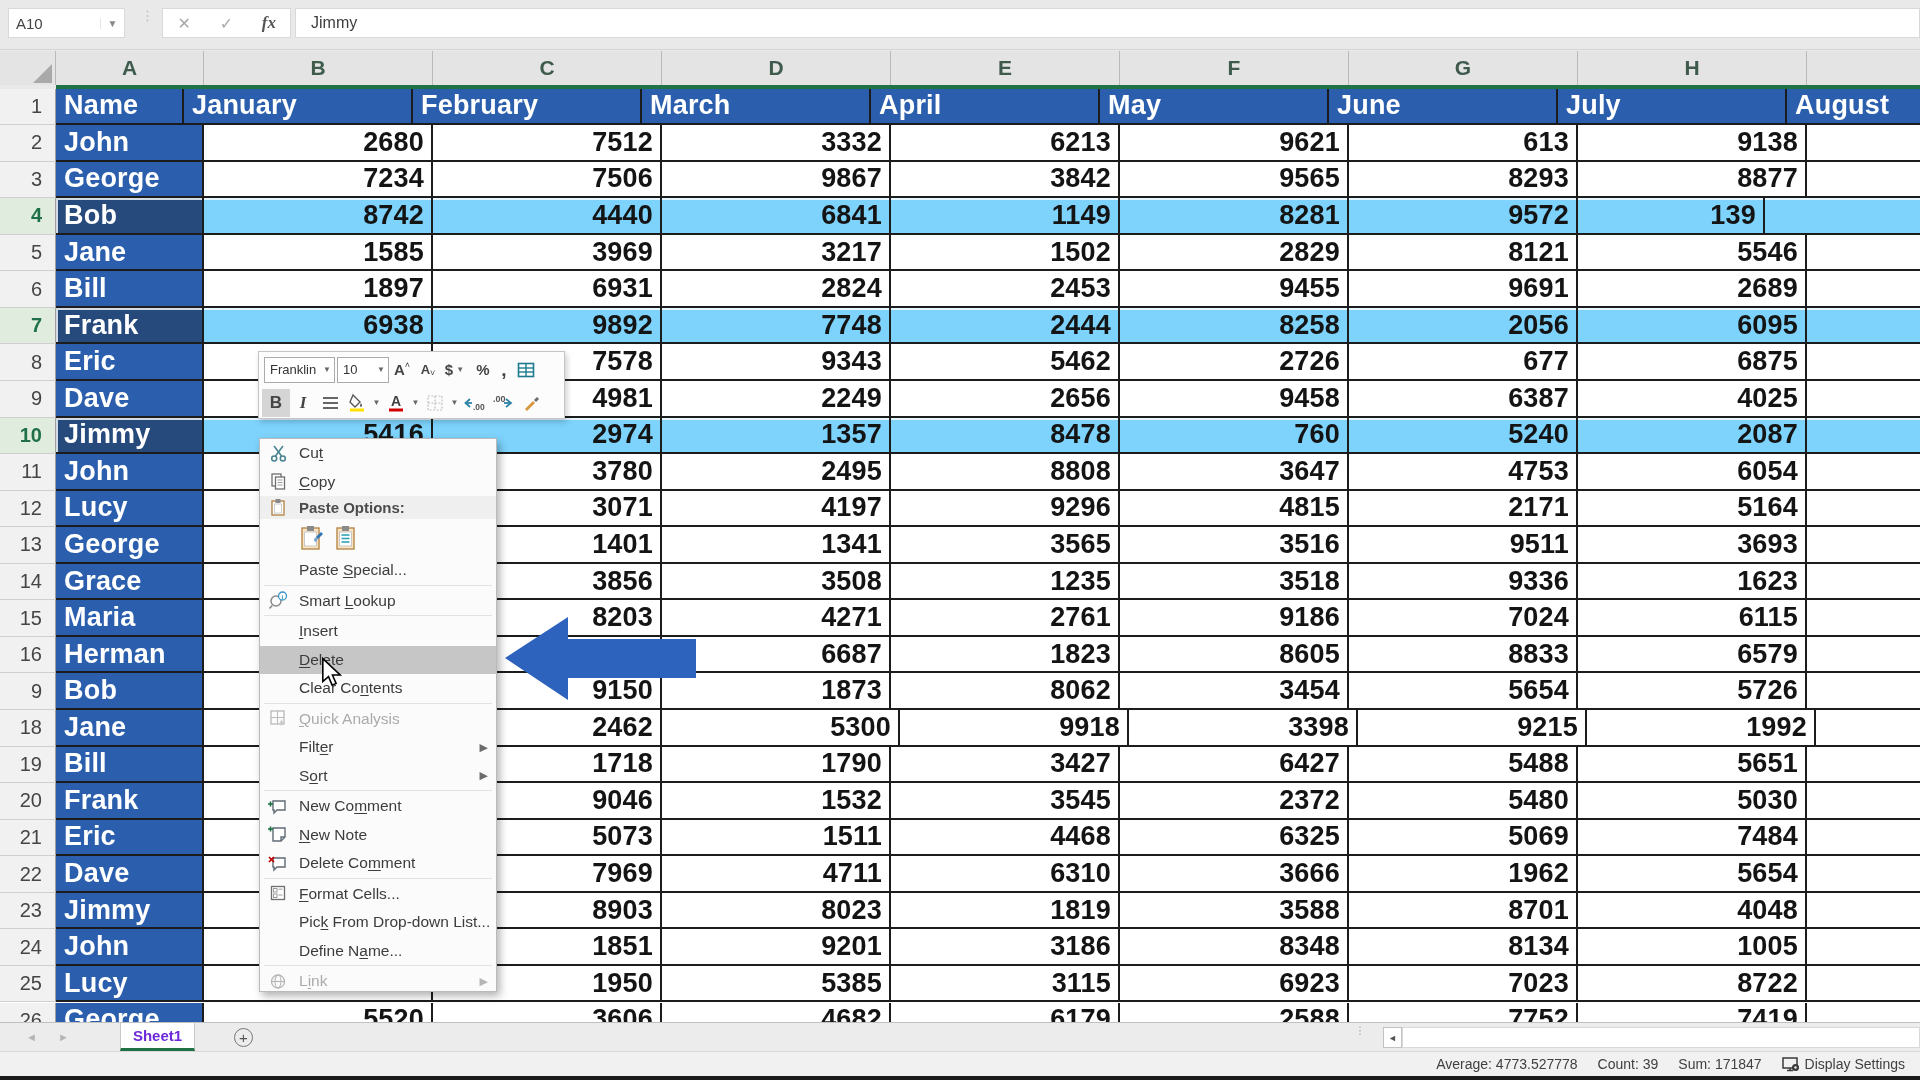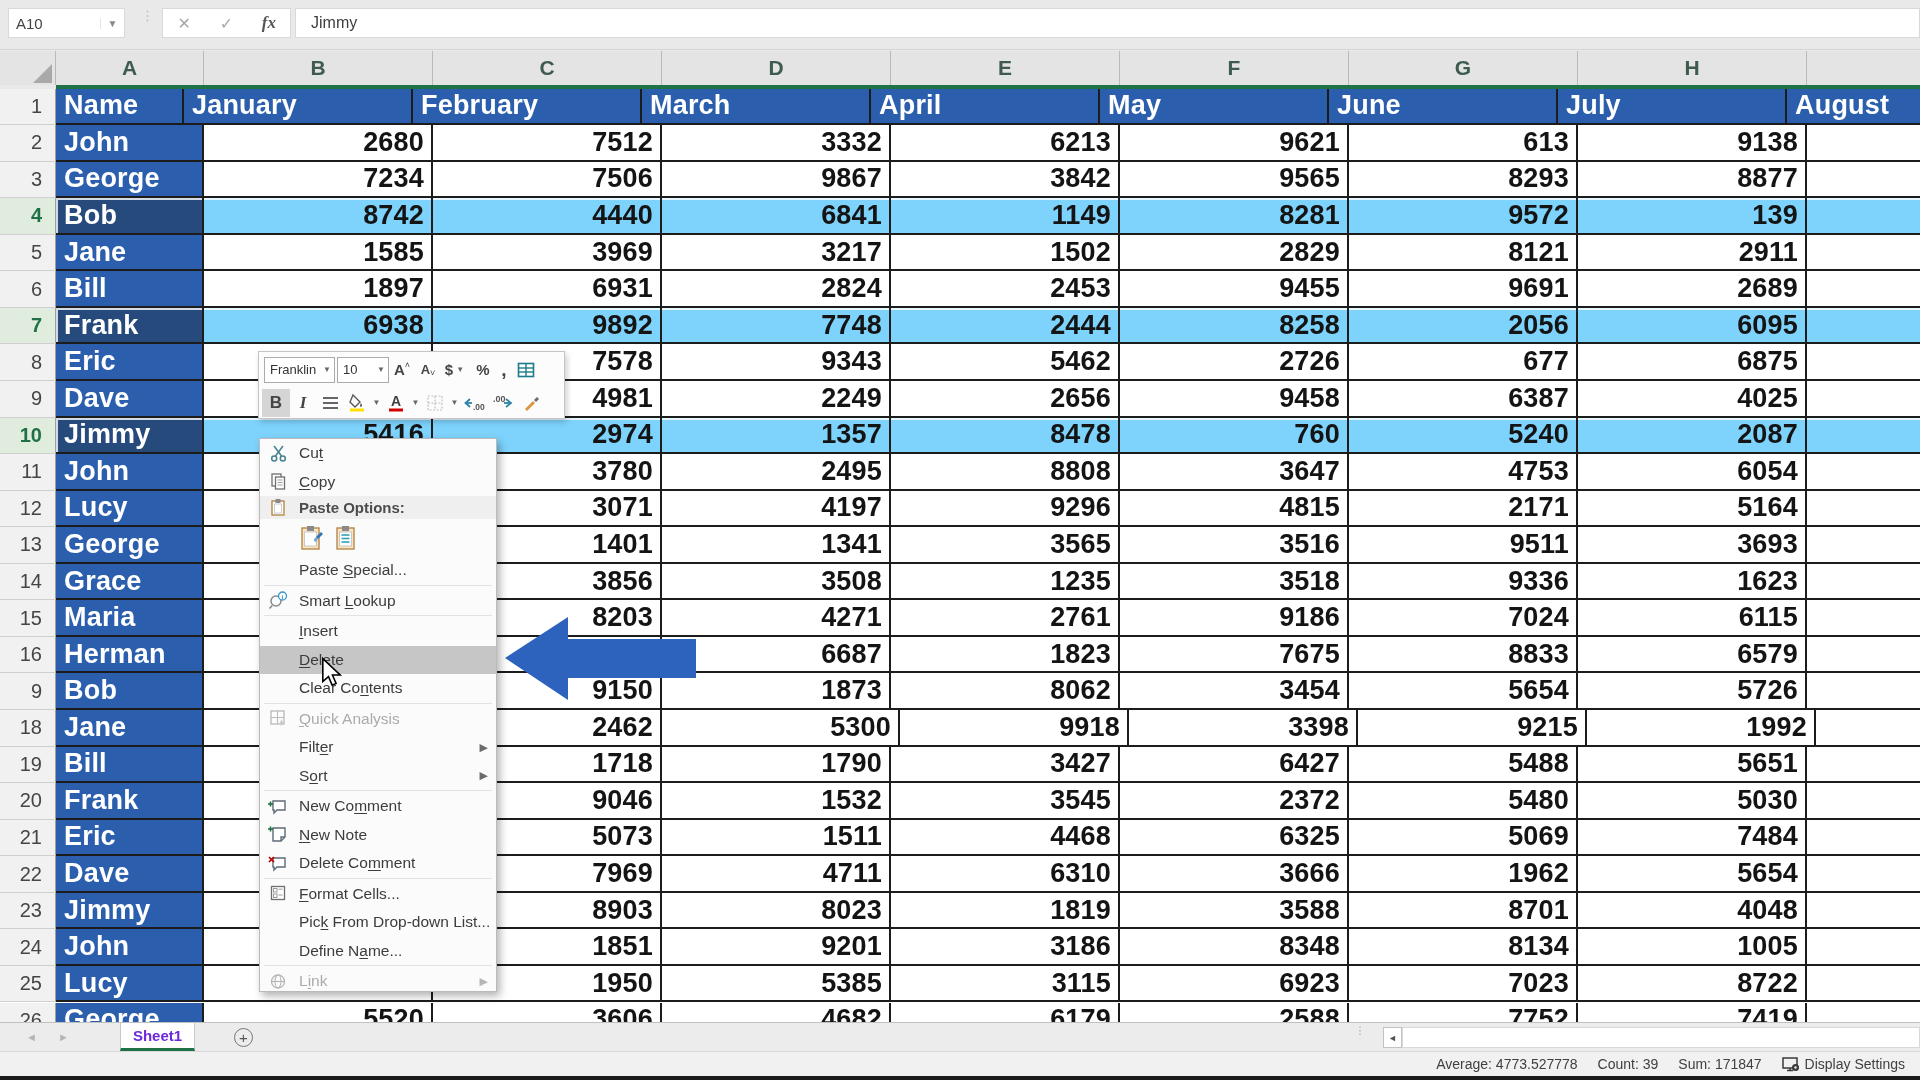"139" div.cell { width: 229px -> 187px }
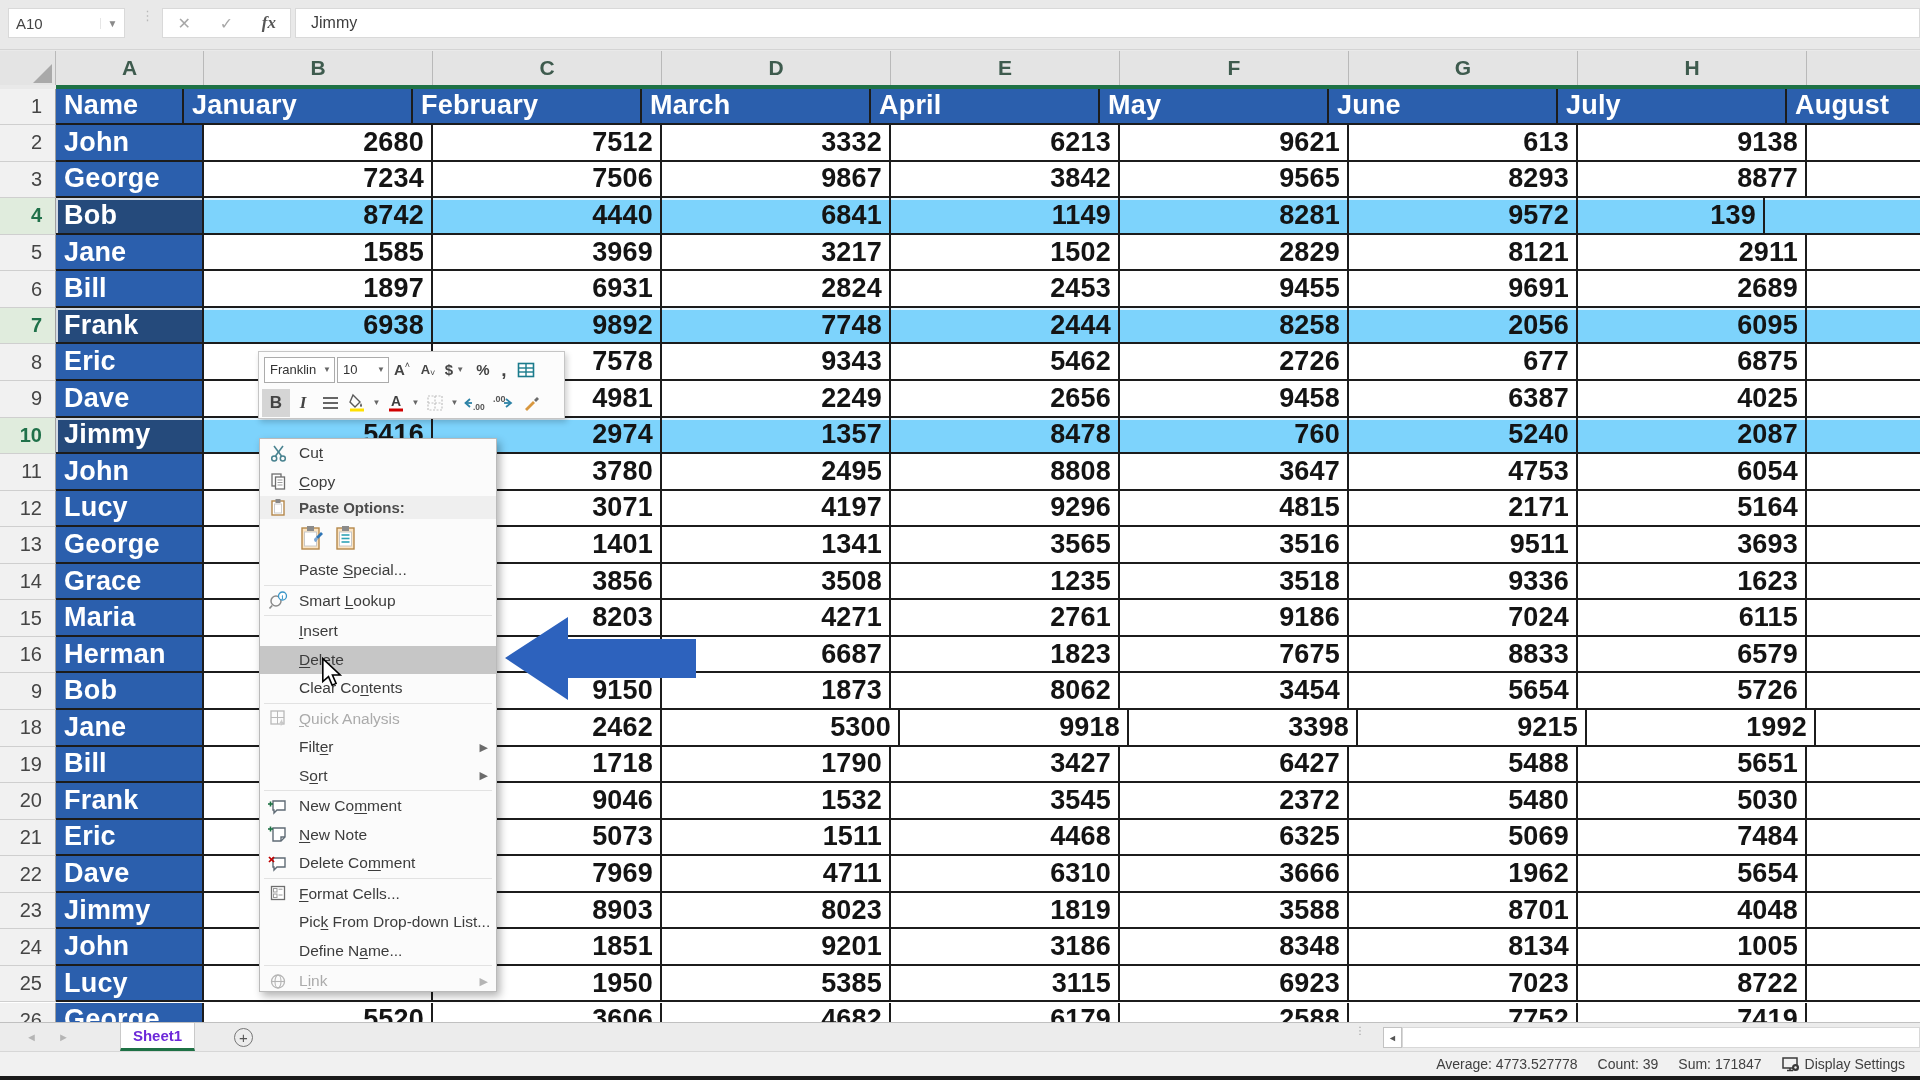"2911" div.cell { text: 2911 -> 5546 }
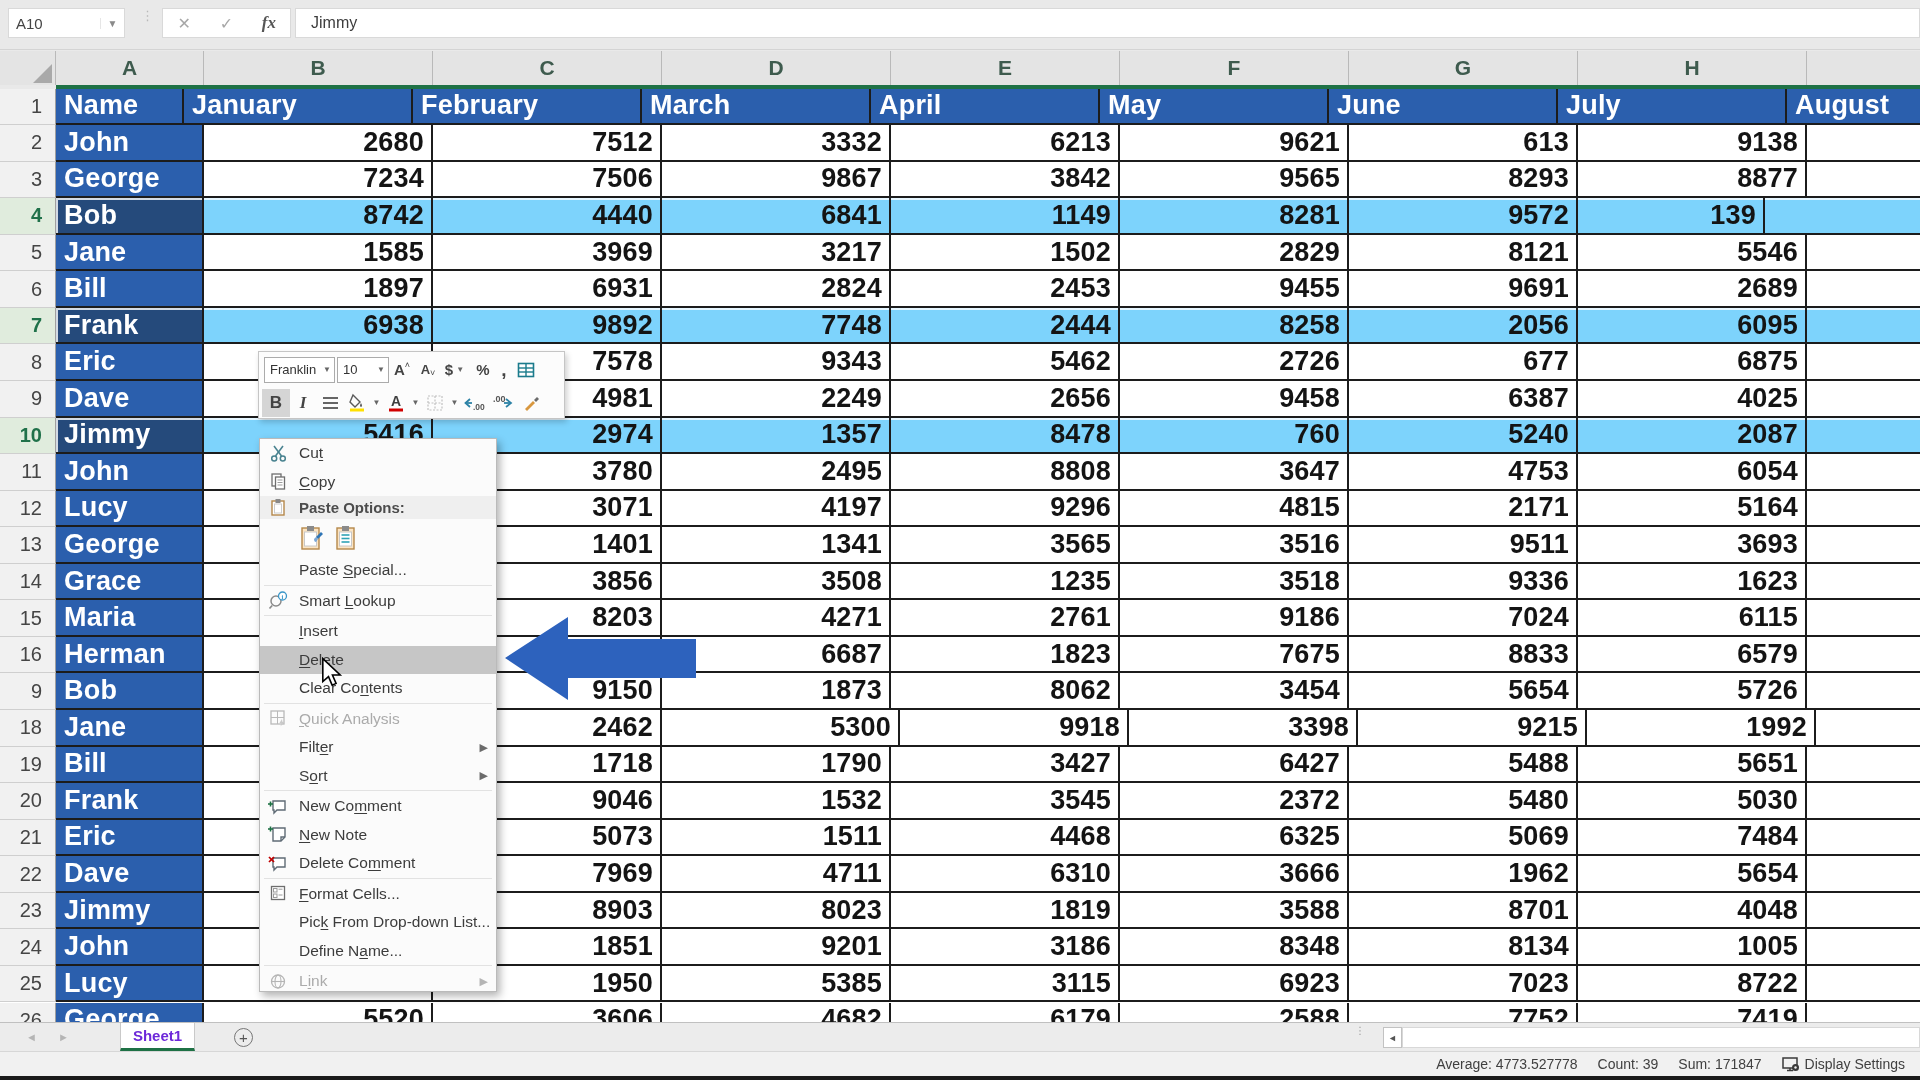"7675" div.cell { text: 7675 -> 8605 }
